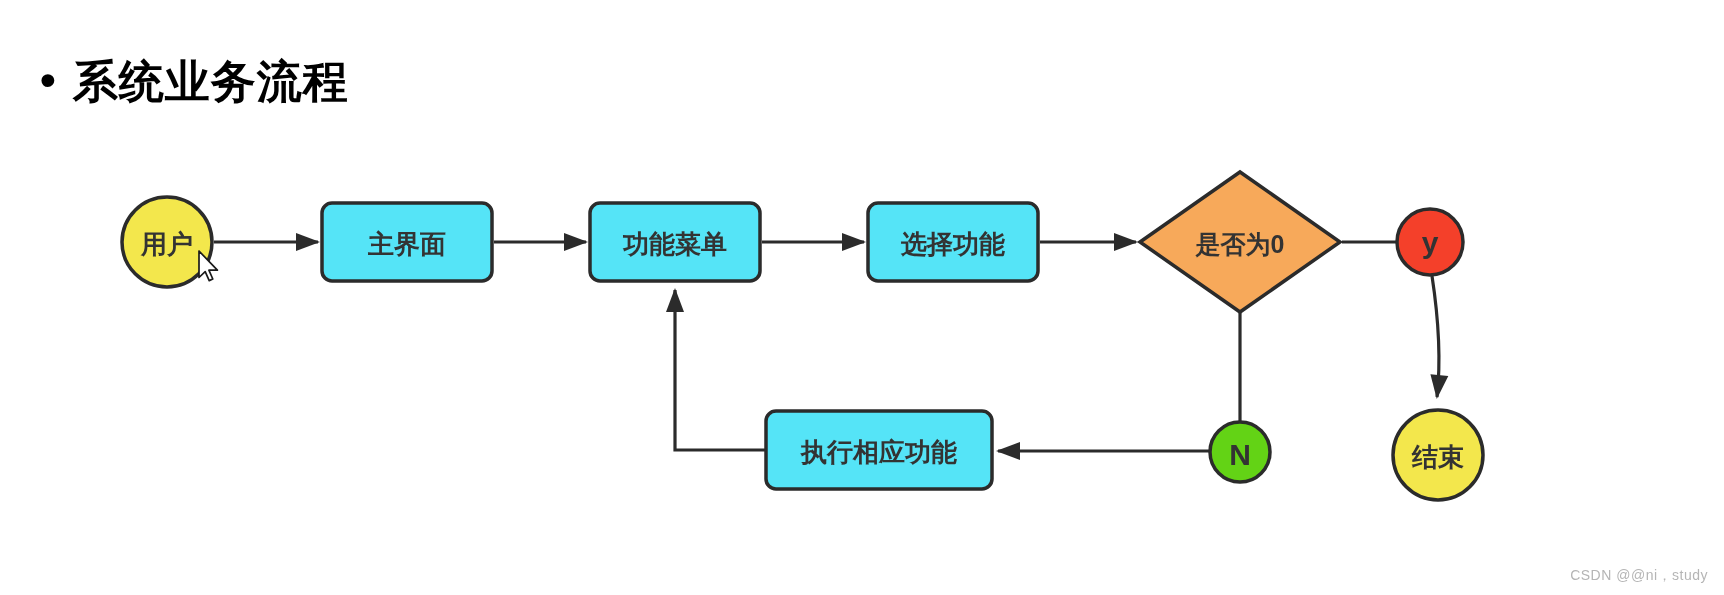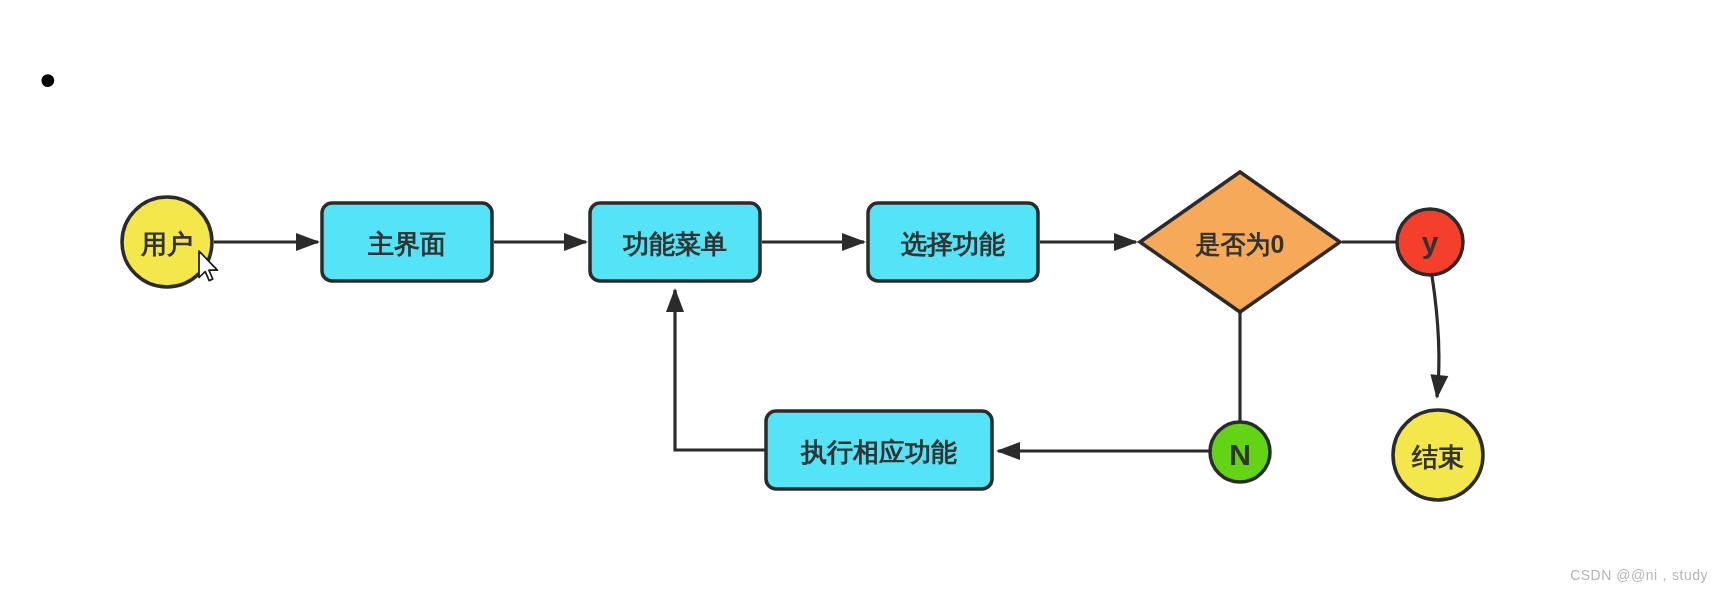"系统业务流程" span { html: none -> <span>系统业务流程</span> }
